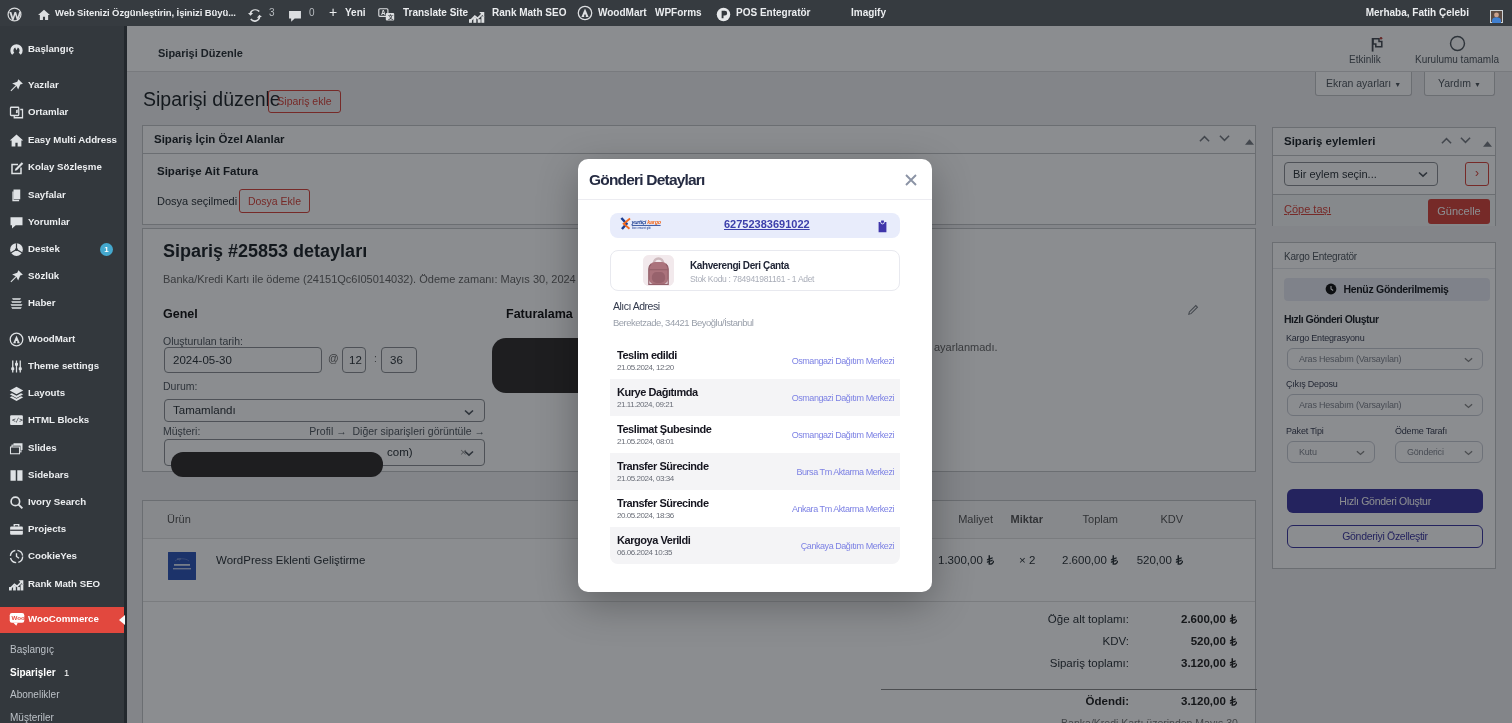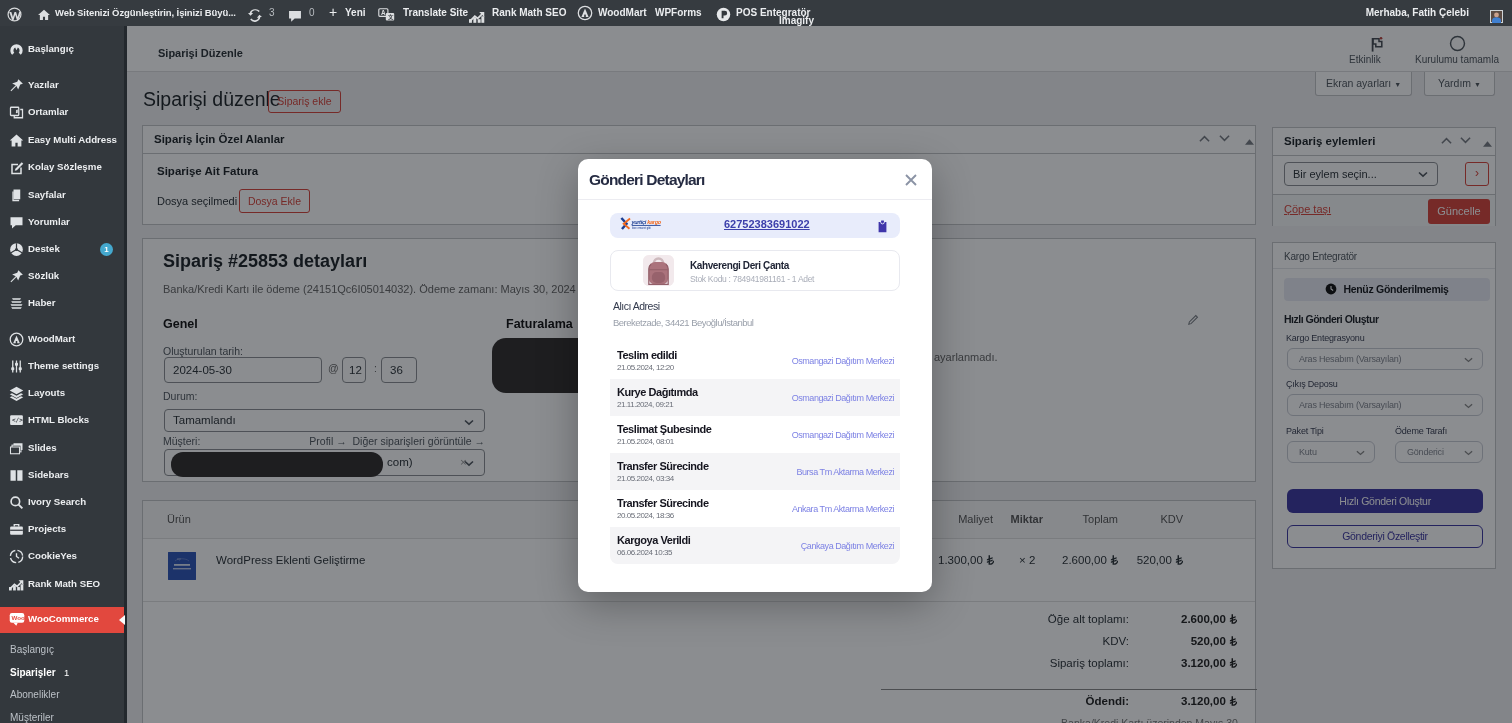"Imagify" span.it { left: 779px -> 851px; margin-top: 8px -> none }
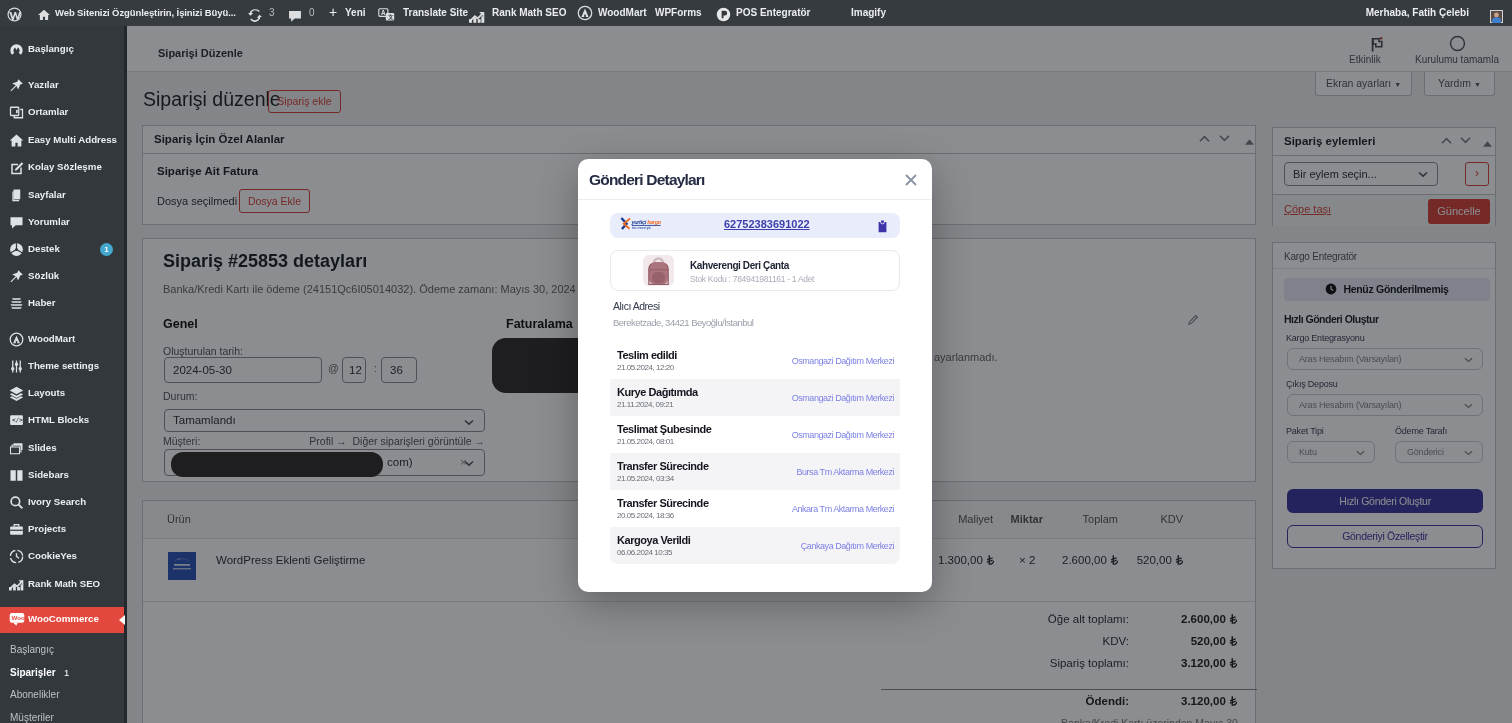"Sipariş #25853 detayları" div.panel { top: 212px -> 202px }
